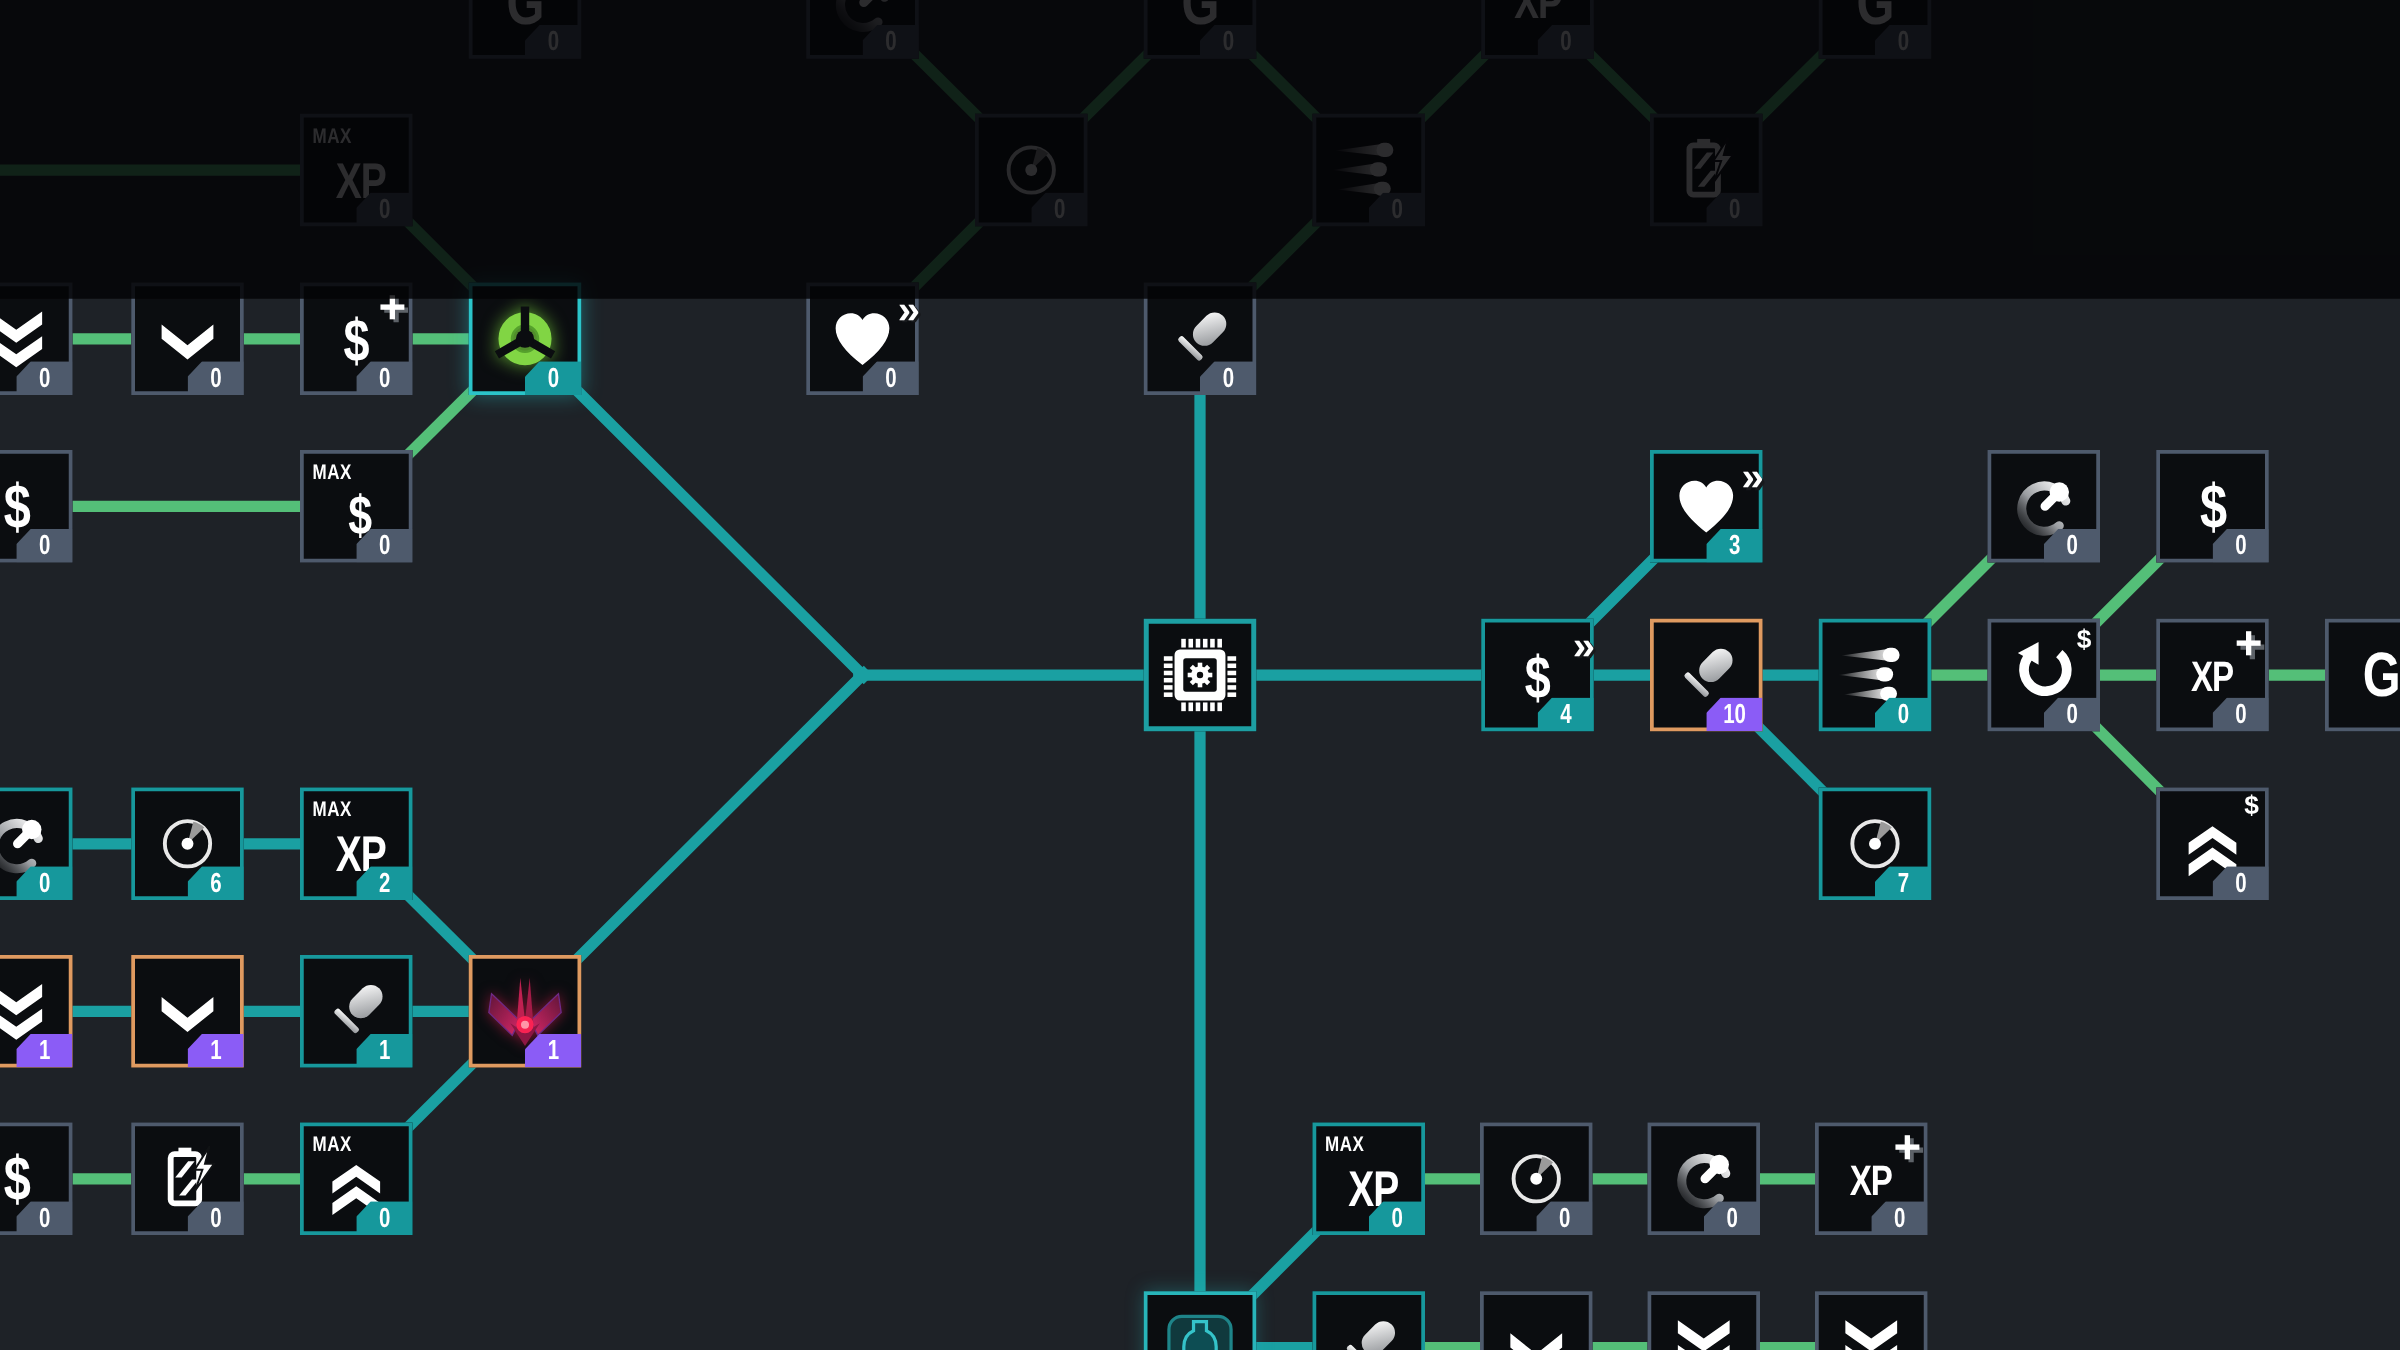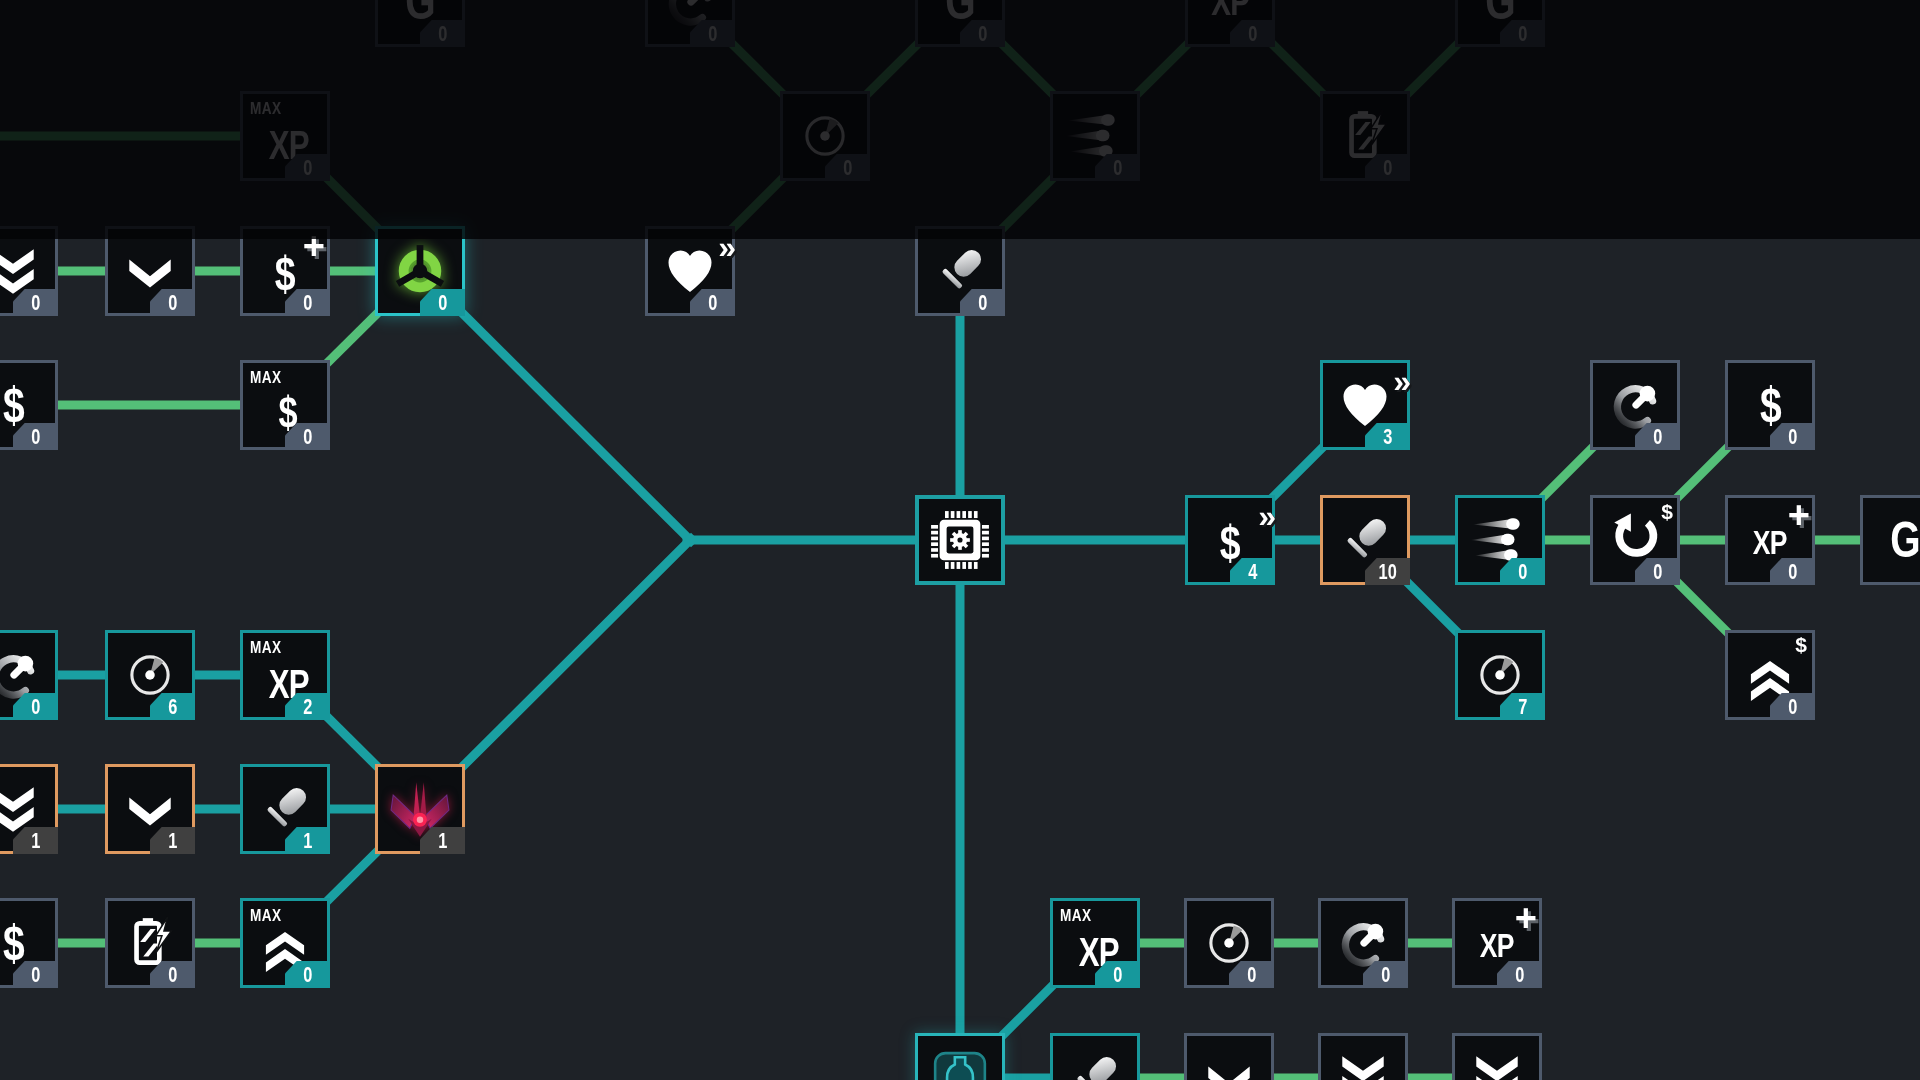"10" .b-orange { background: #404040 -> #8b5cf6 }
